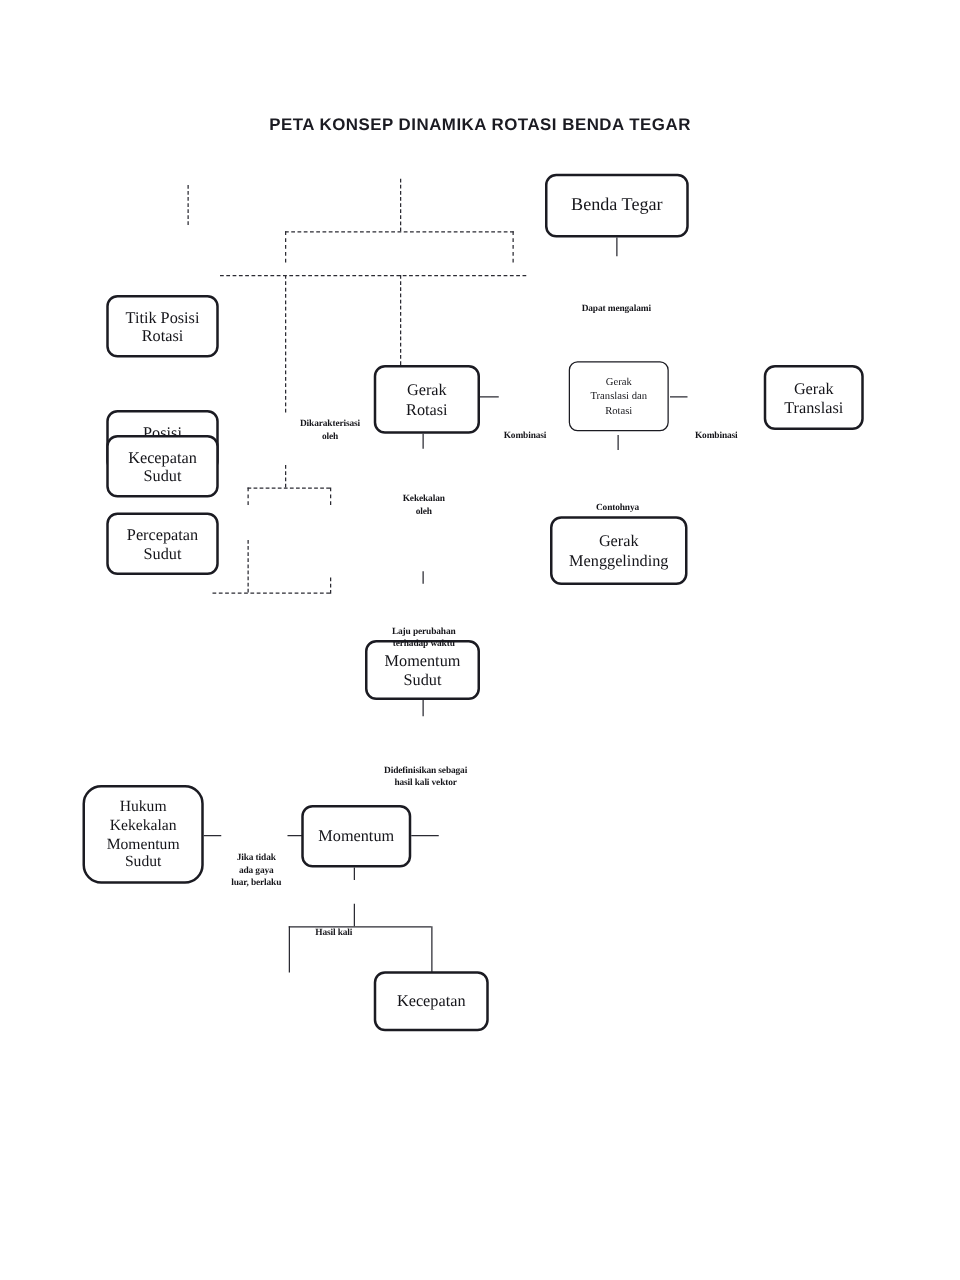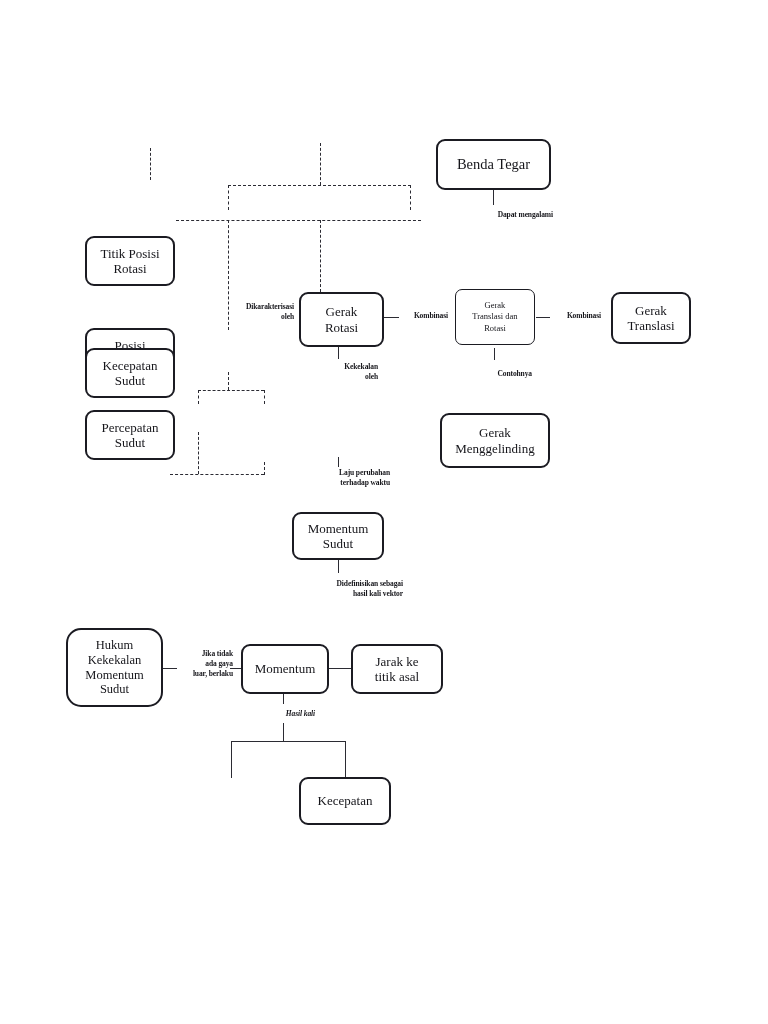"PETA KONSEP DINAMIKA ROTASI BENDA" div { html: none -> <div>PETA KONSEP DINAMIKA ROTASI BENDA TEGAR</div> }
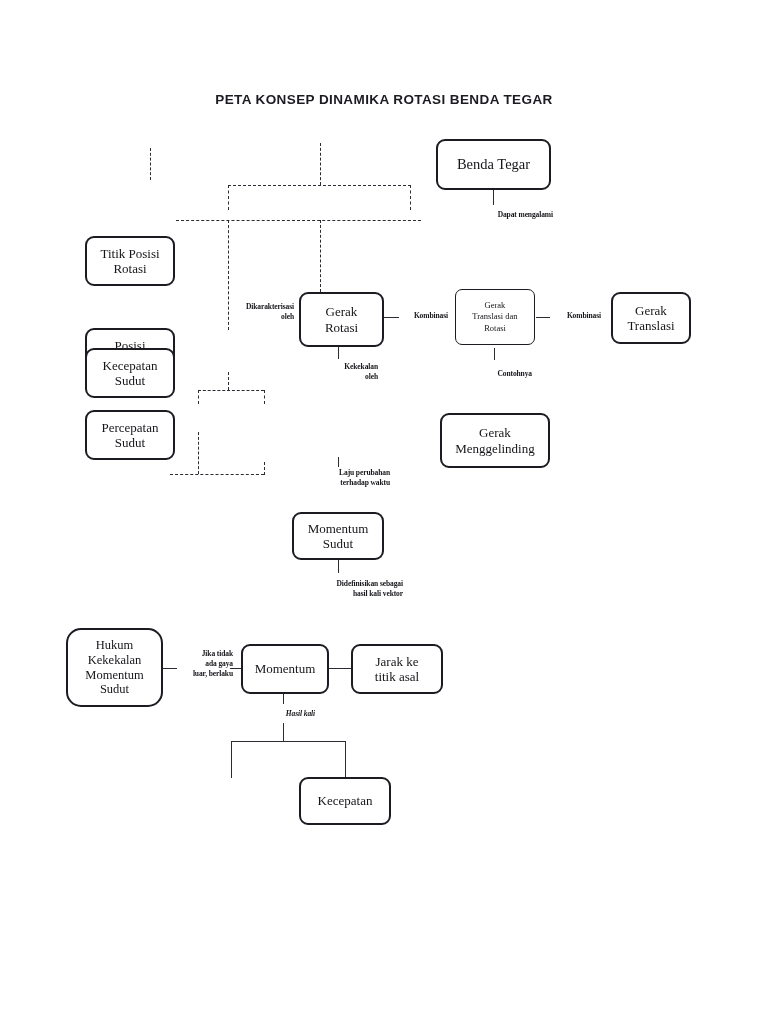"Dapat mengalami" .clabel { margin-top: none -> 32px; text-align: right -> center }
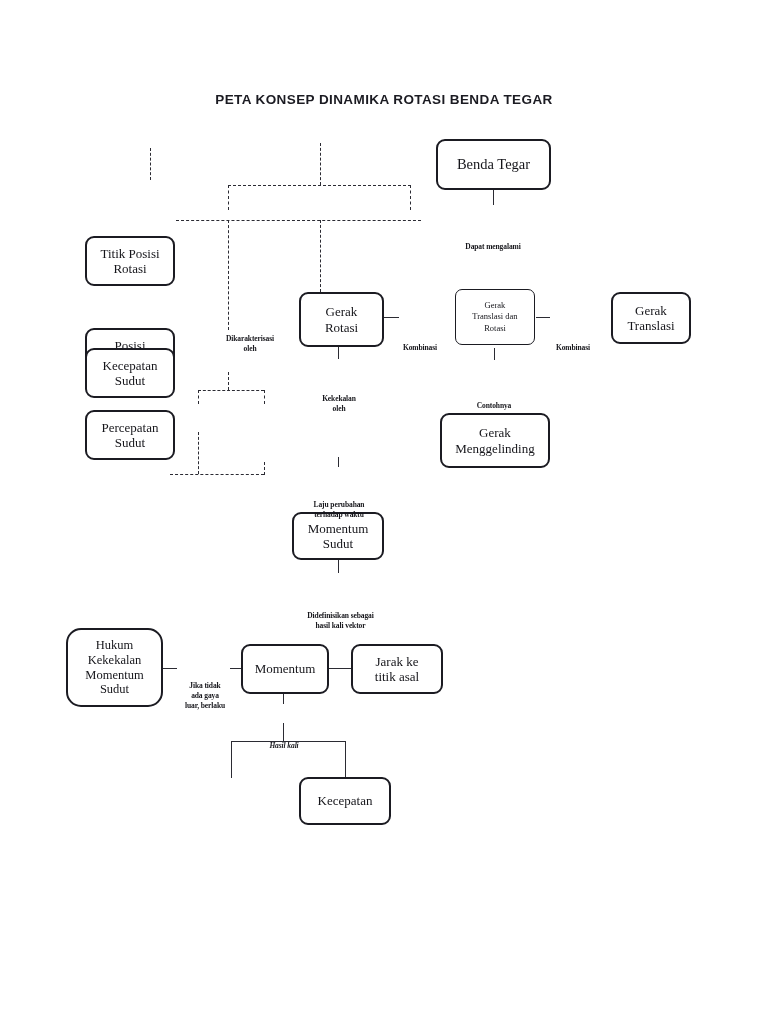"Dikarakterisasi" div.clabel { left: 206px -> 220px }
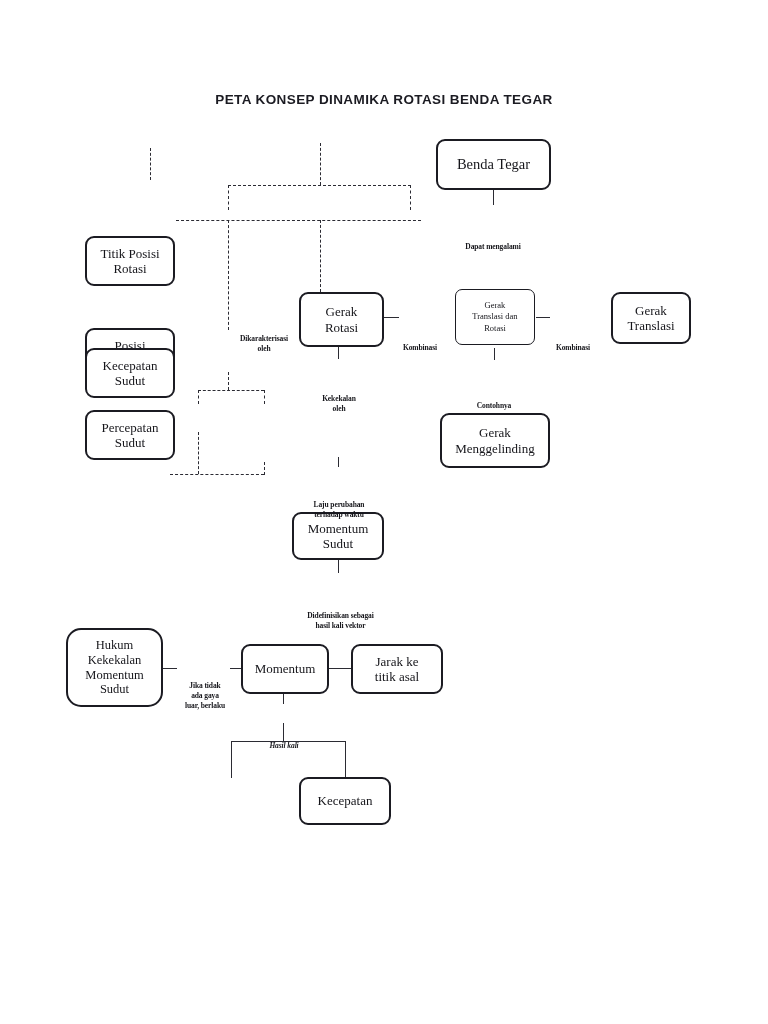"Jarak ke" div.node { html: <div> <span>Jarak ke titik asal</span> </div> -> none }
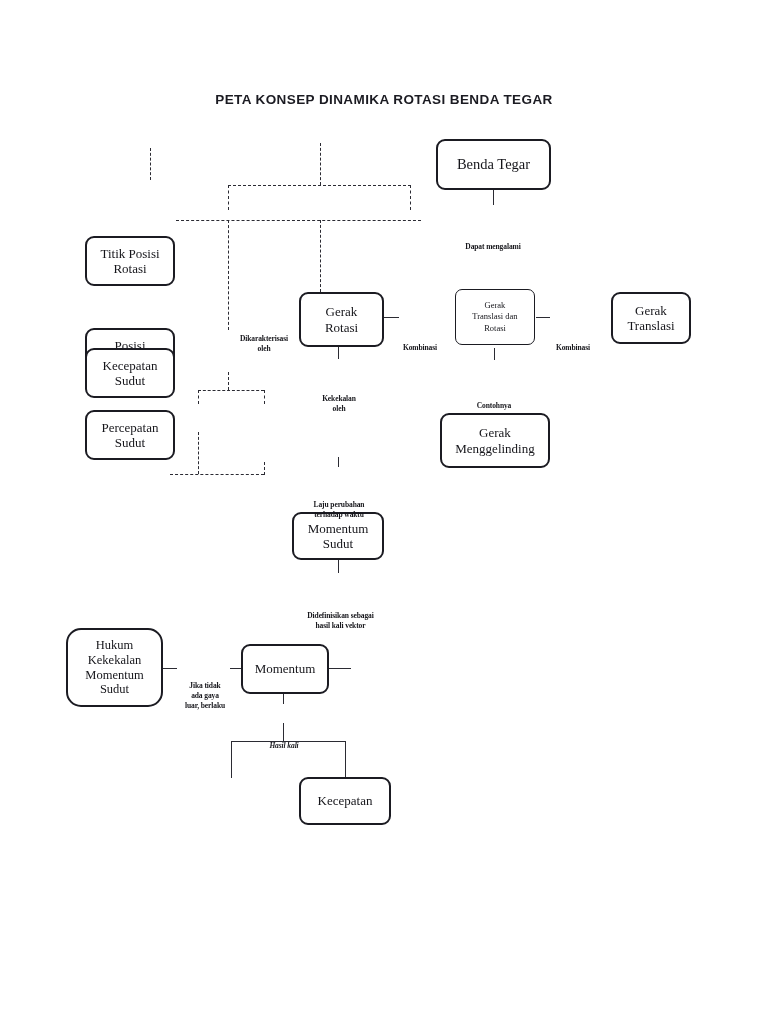"Hasil kali" div.clabel { font-style: italic -> none; left: 253px -> 236px }
